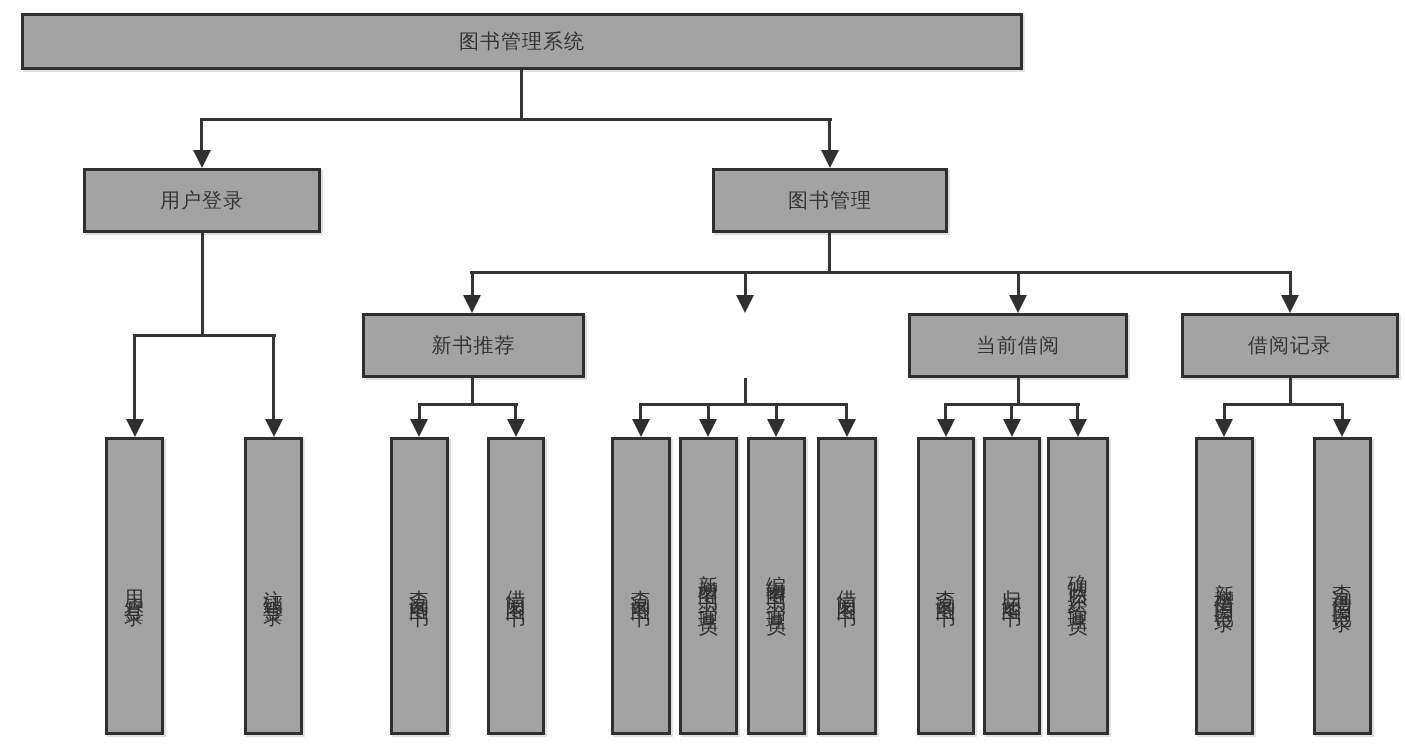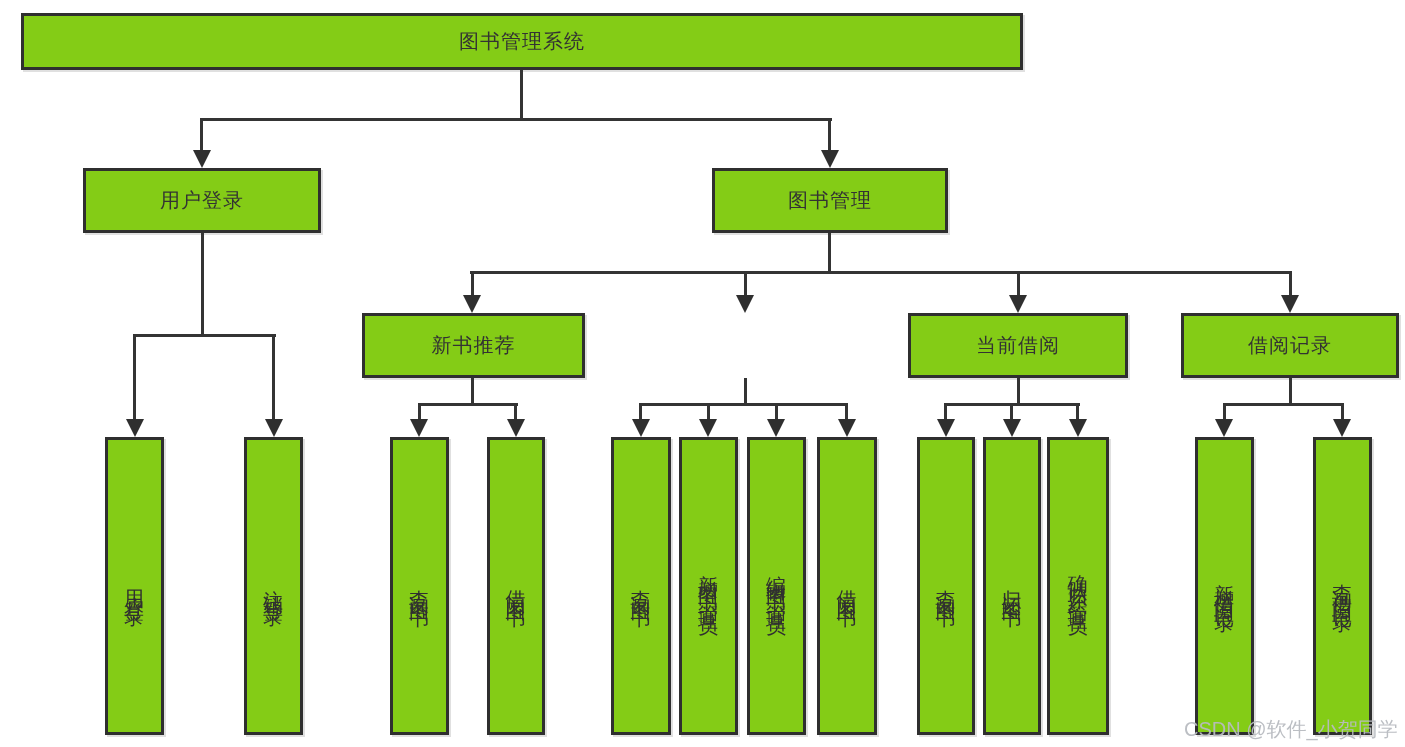"图书管理系统" .box { background: #84cc16 -> #a3a3a3 }
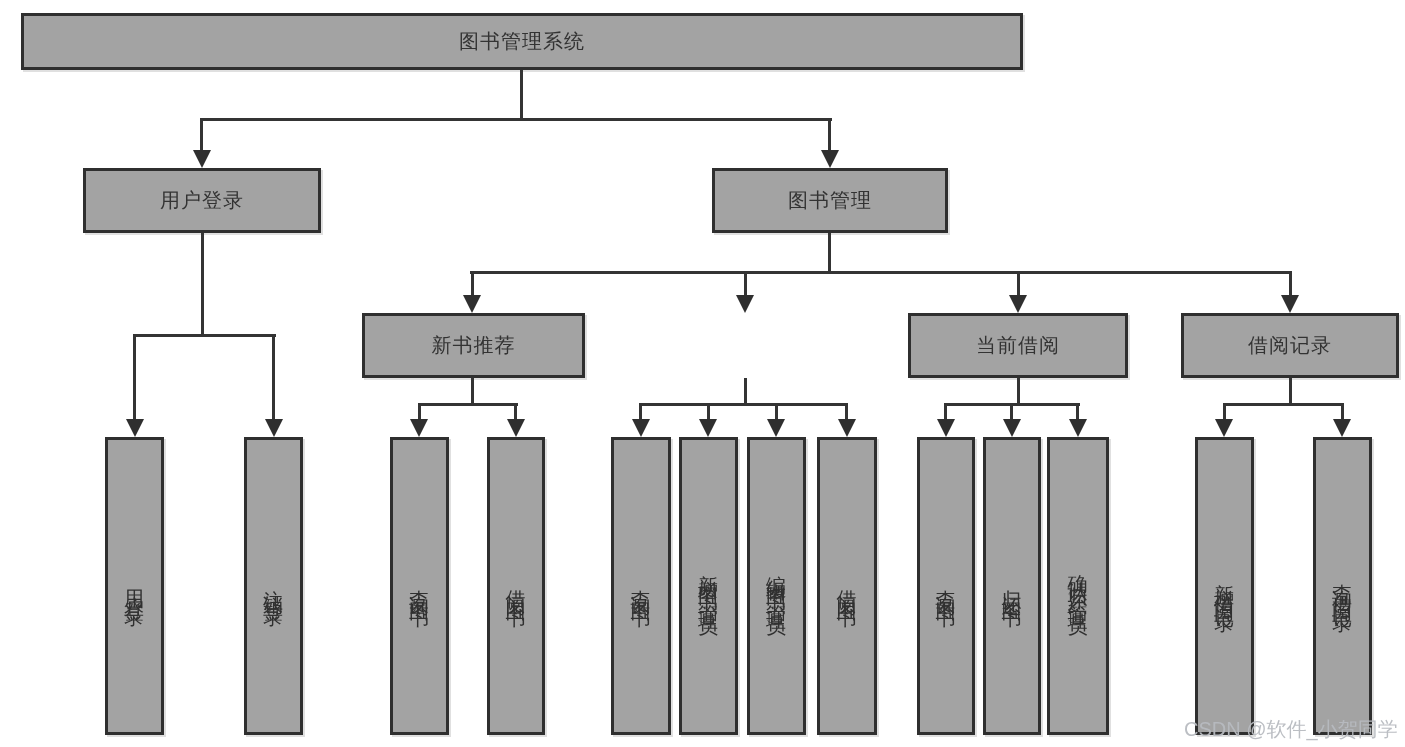"CSDN @软件_小贺同学" div.watermark { html: <div>CSDN @软件_小贺同学</div> -> none }
